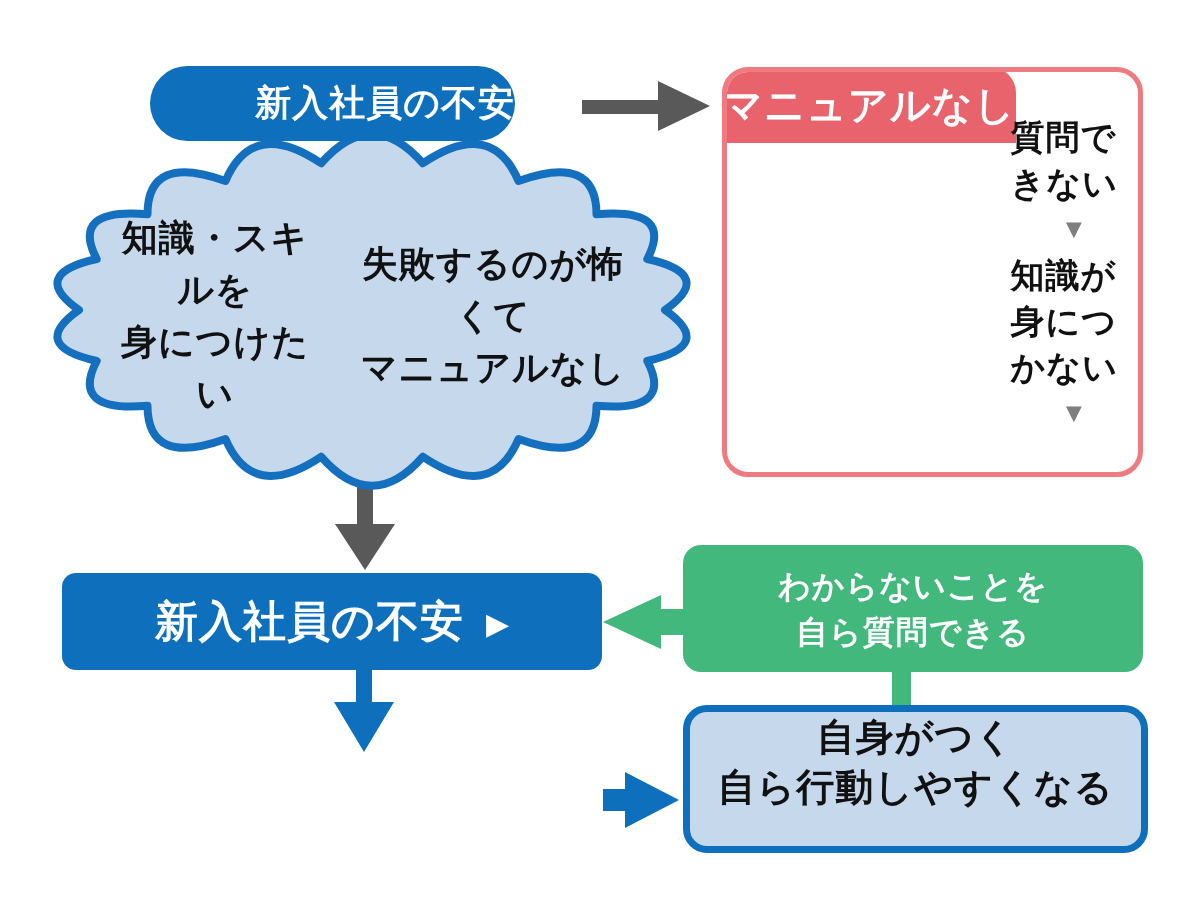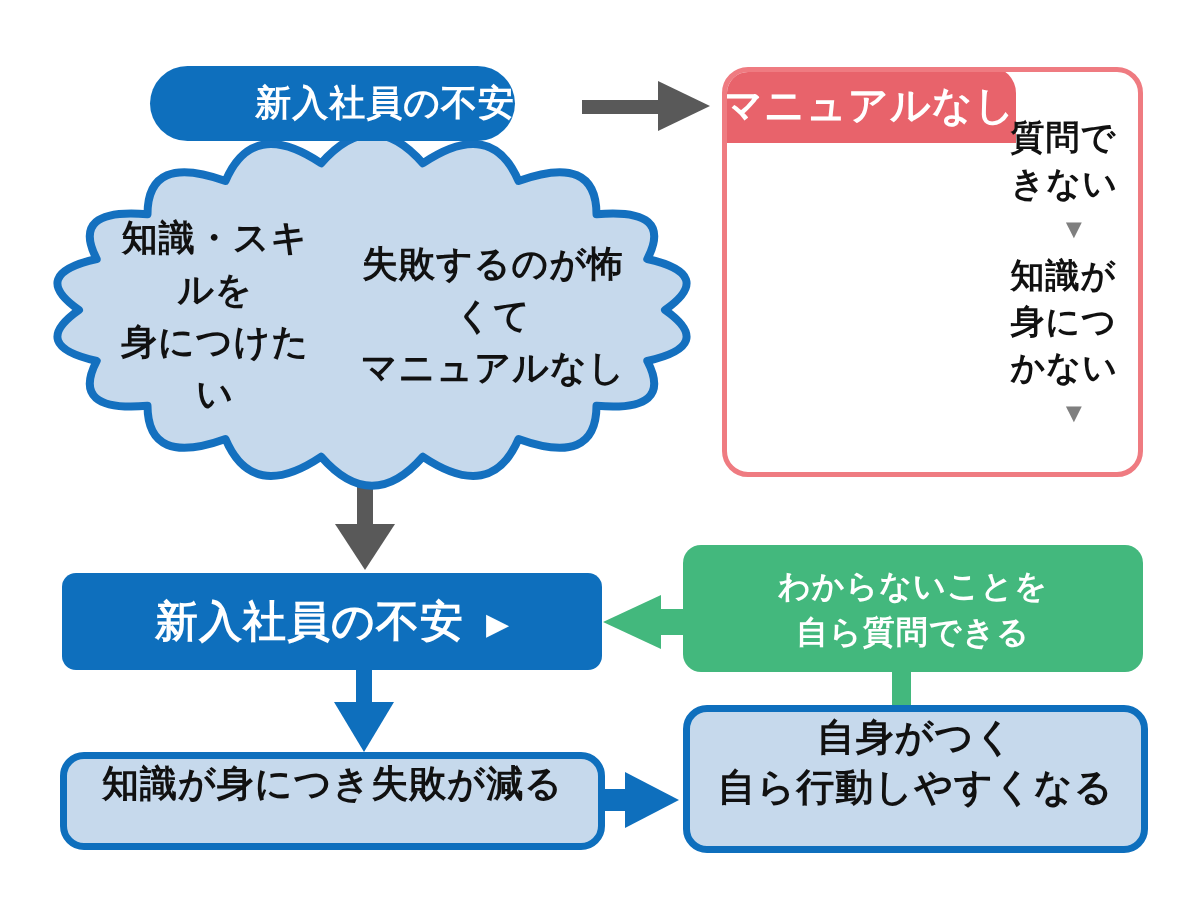"知識が身につき失敗が減る" div.abs { html: <div> <span>知識が身につき失敗が減る</span> </div> -> none }
